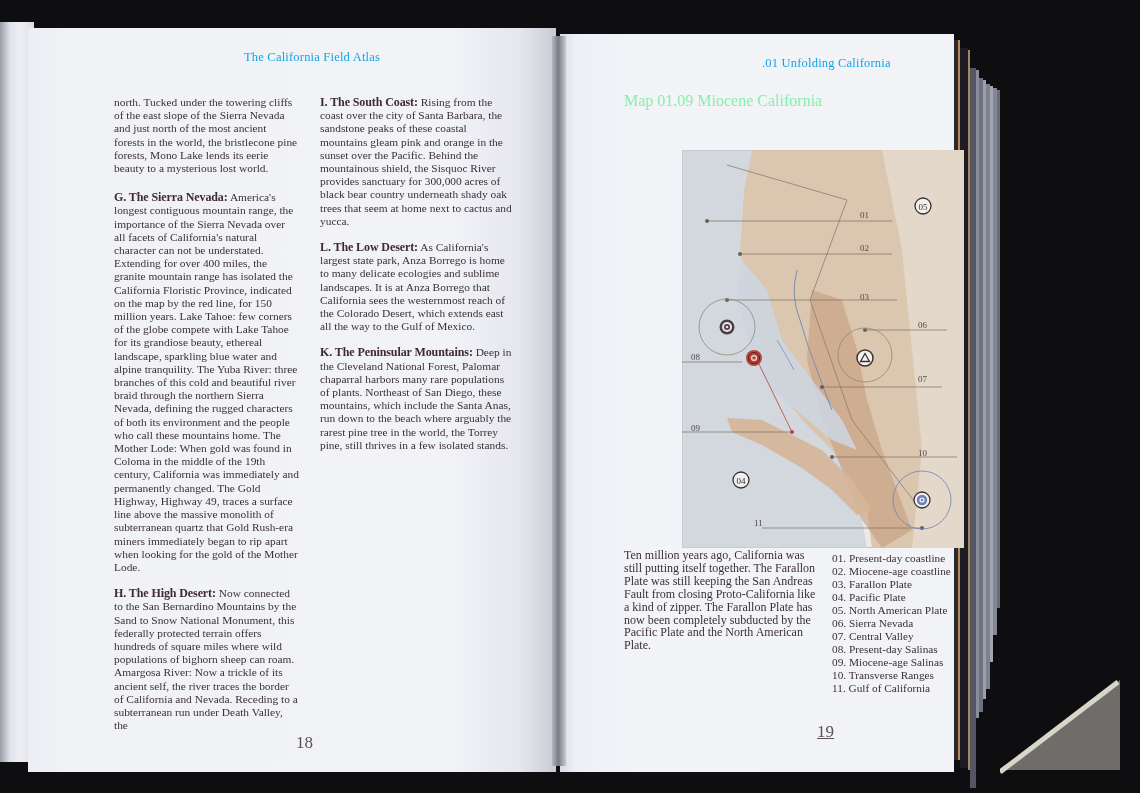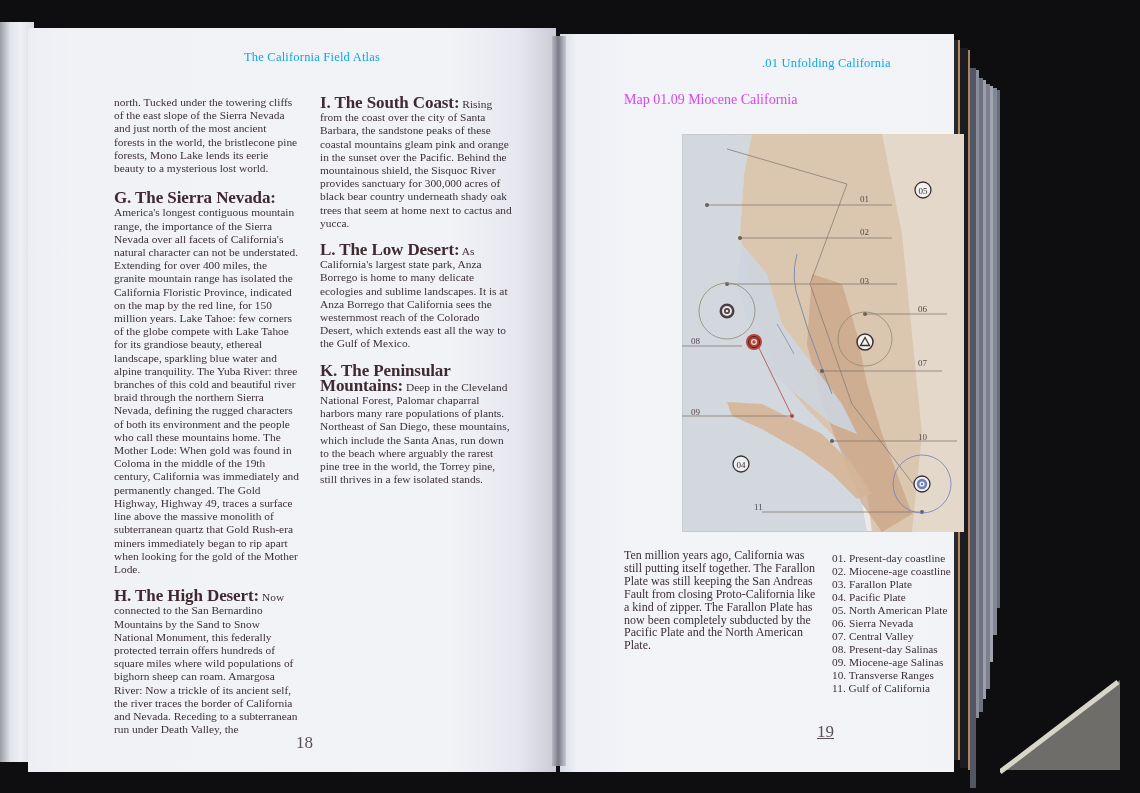"I. The South Coast:" .lead { font-size: 17px -> 12px }
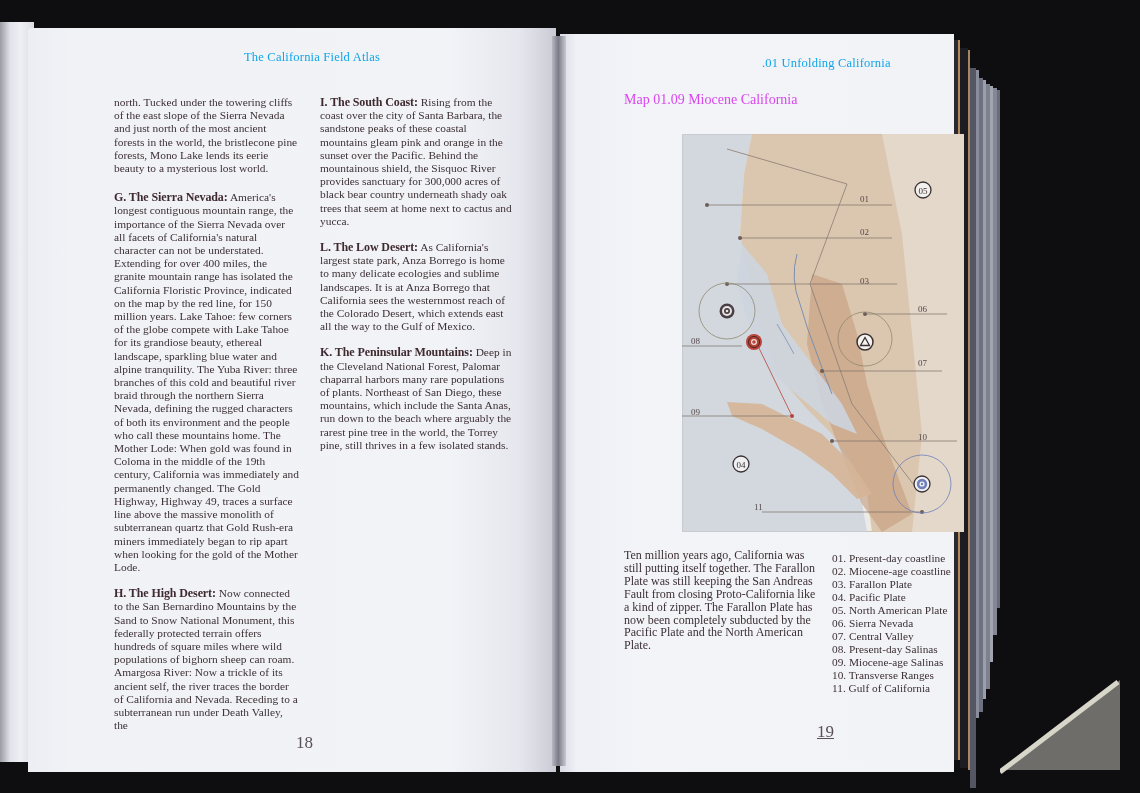"Map 01.09 Miocene California" .map-title { color: #d946ef -> #86efac; font-size: 14px -> 16px }
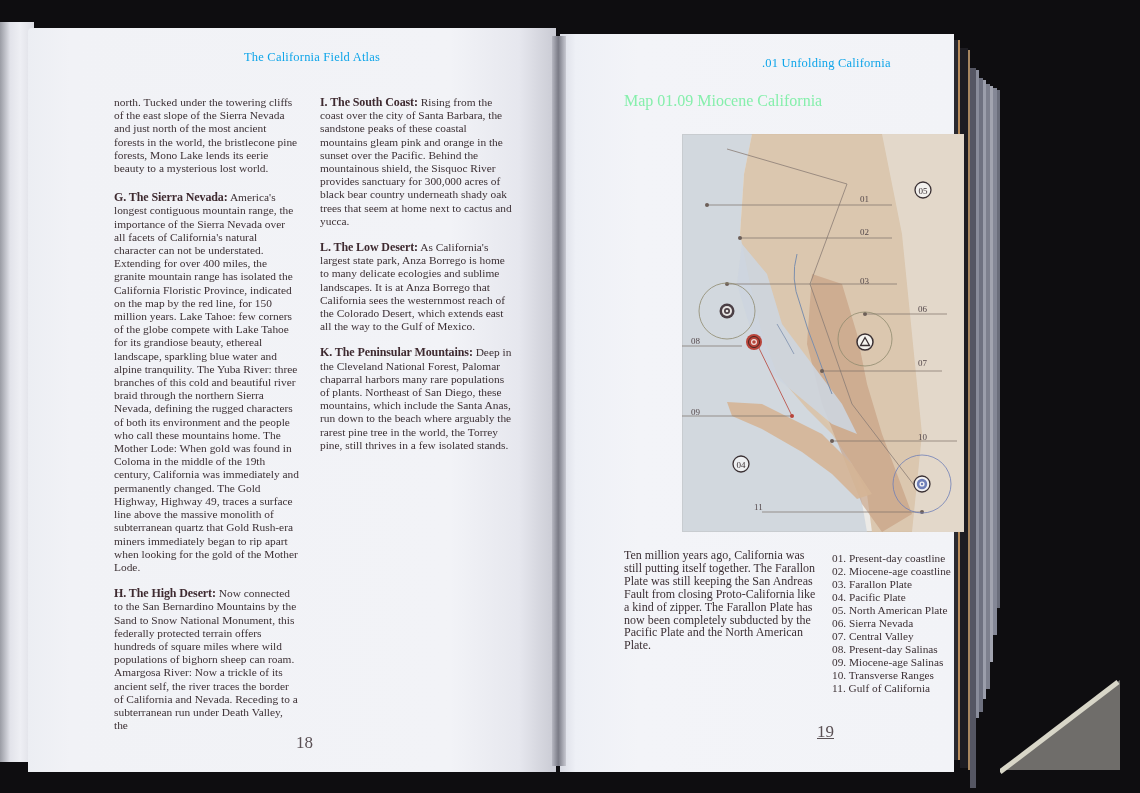"05" .map-frame { top: 134px -> 150px }
